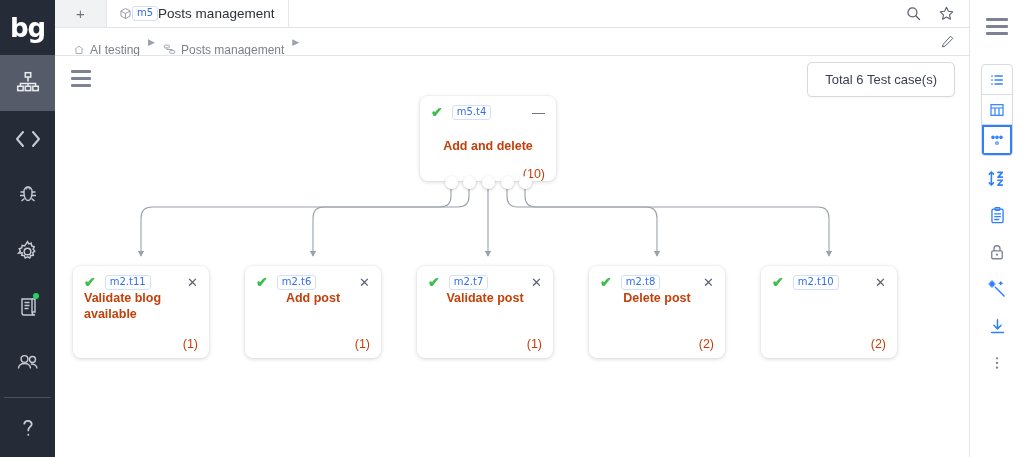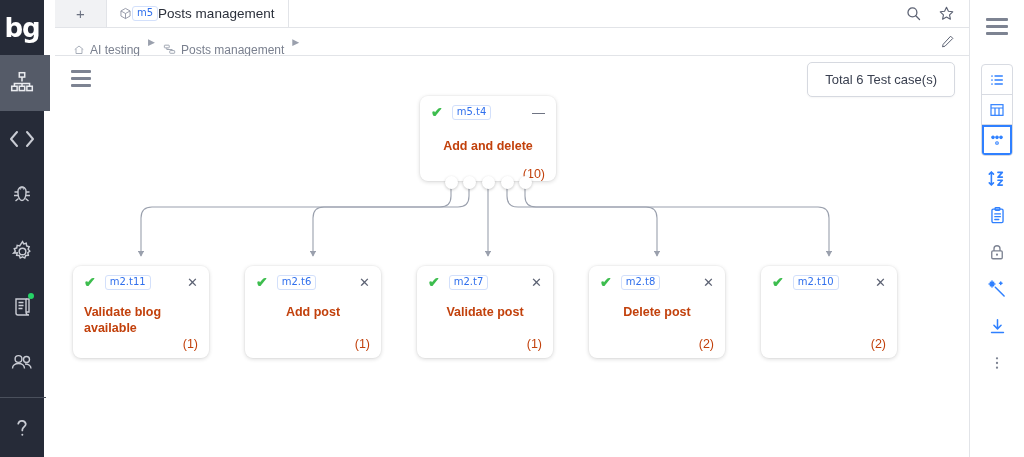"bg" .left-rail { width: 44px -> 55px }
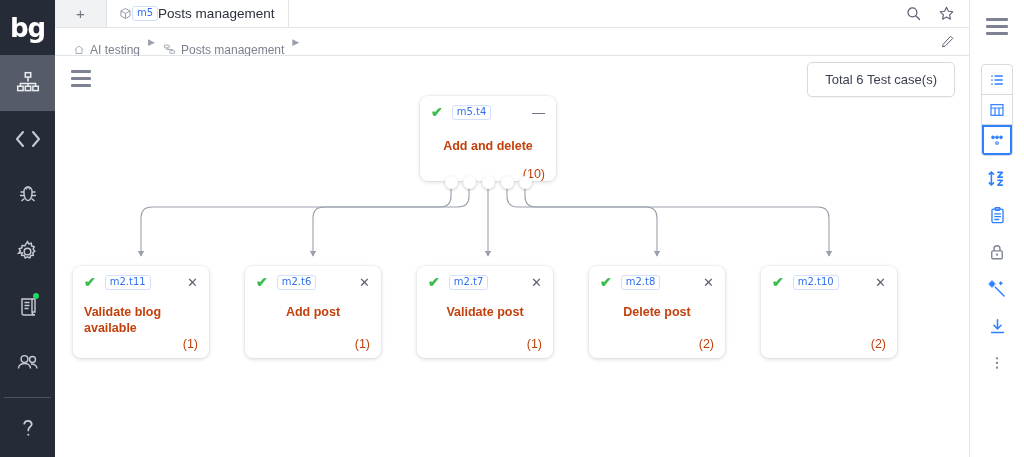"Validate blog available" .node.child .node-title { margin-top: 14px -> none }
